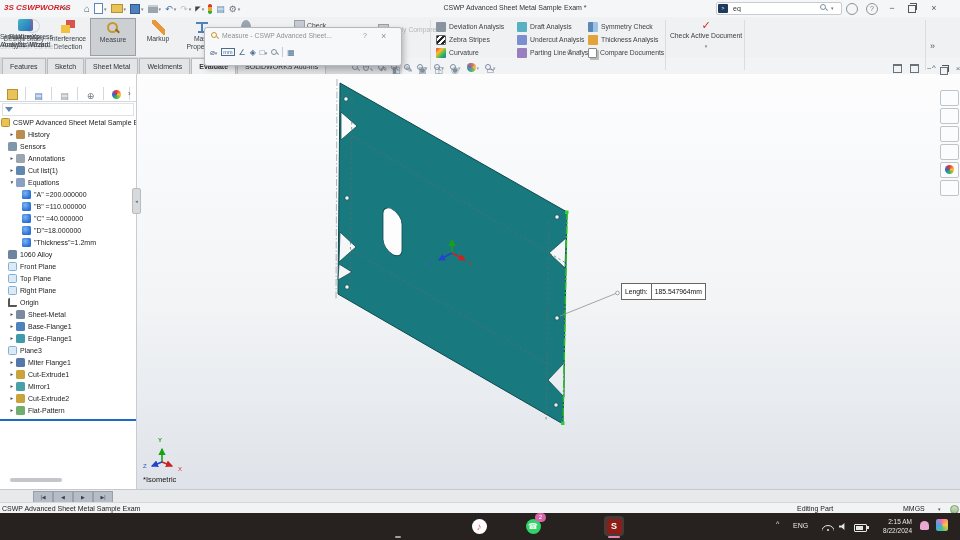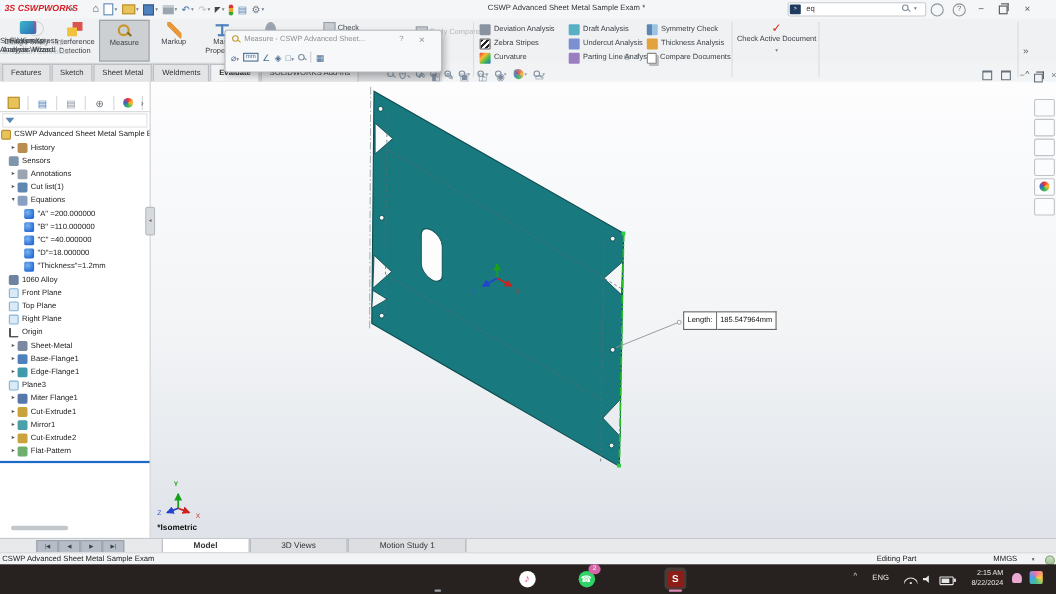"*Isometric" #iso-label { font-weight: 700 -> 400 }
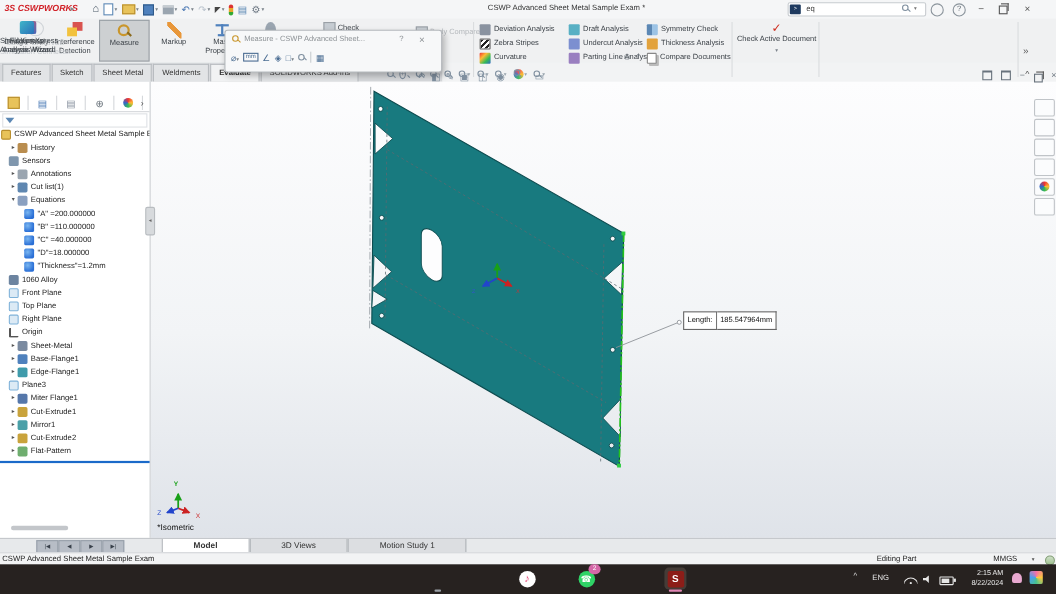"Model" div { html: <div> <div>Model</div> <div>3D Views</div> <div>Motion Study 1</div> </div> -> none }
